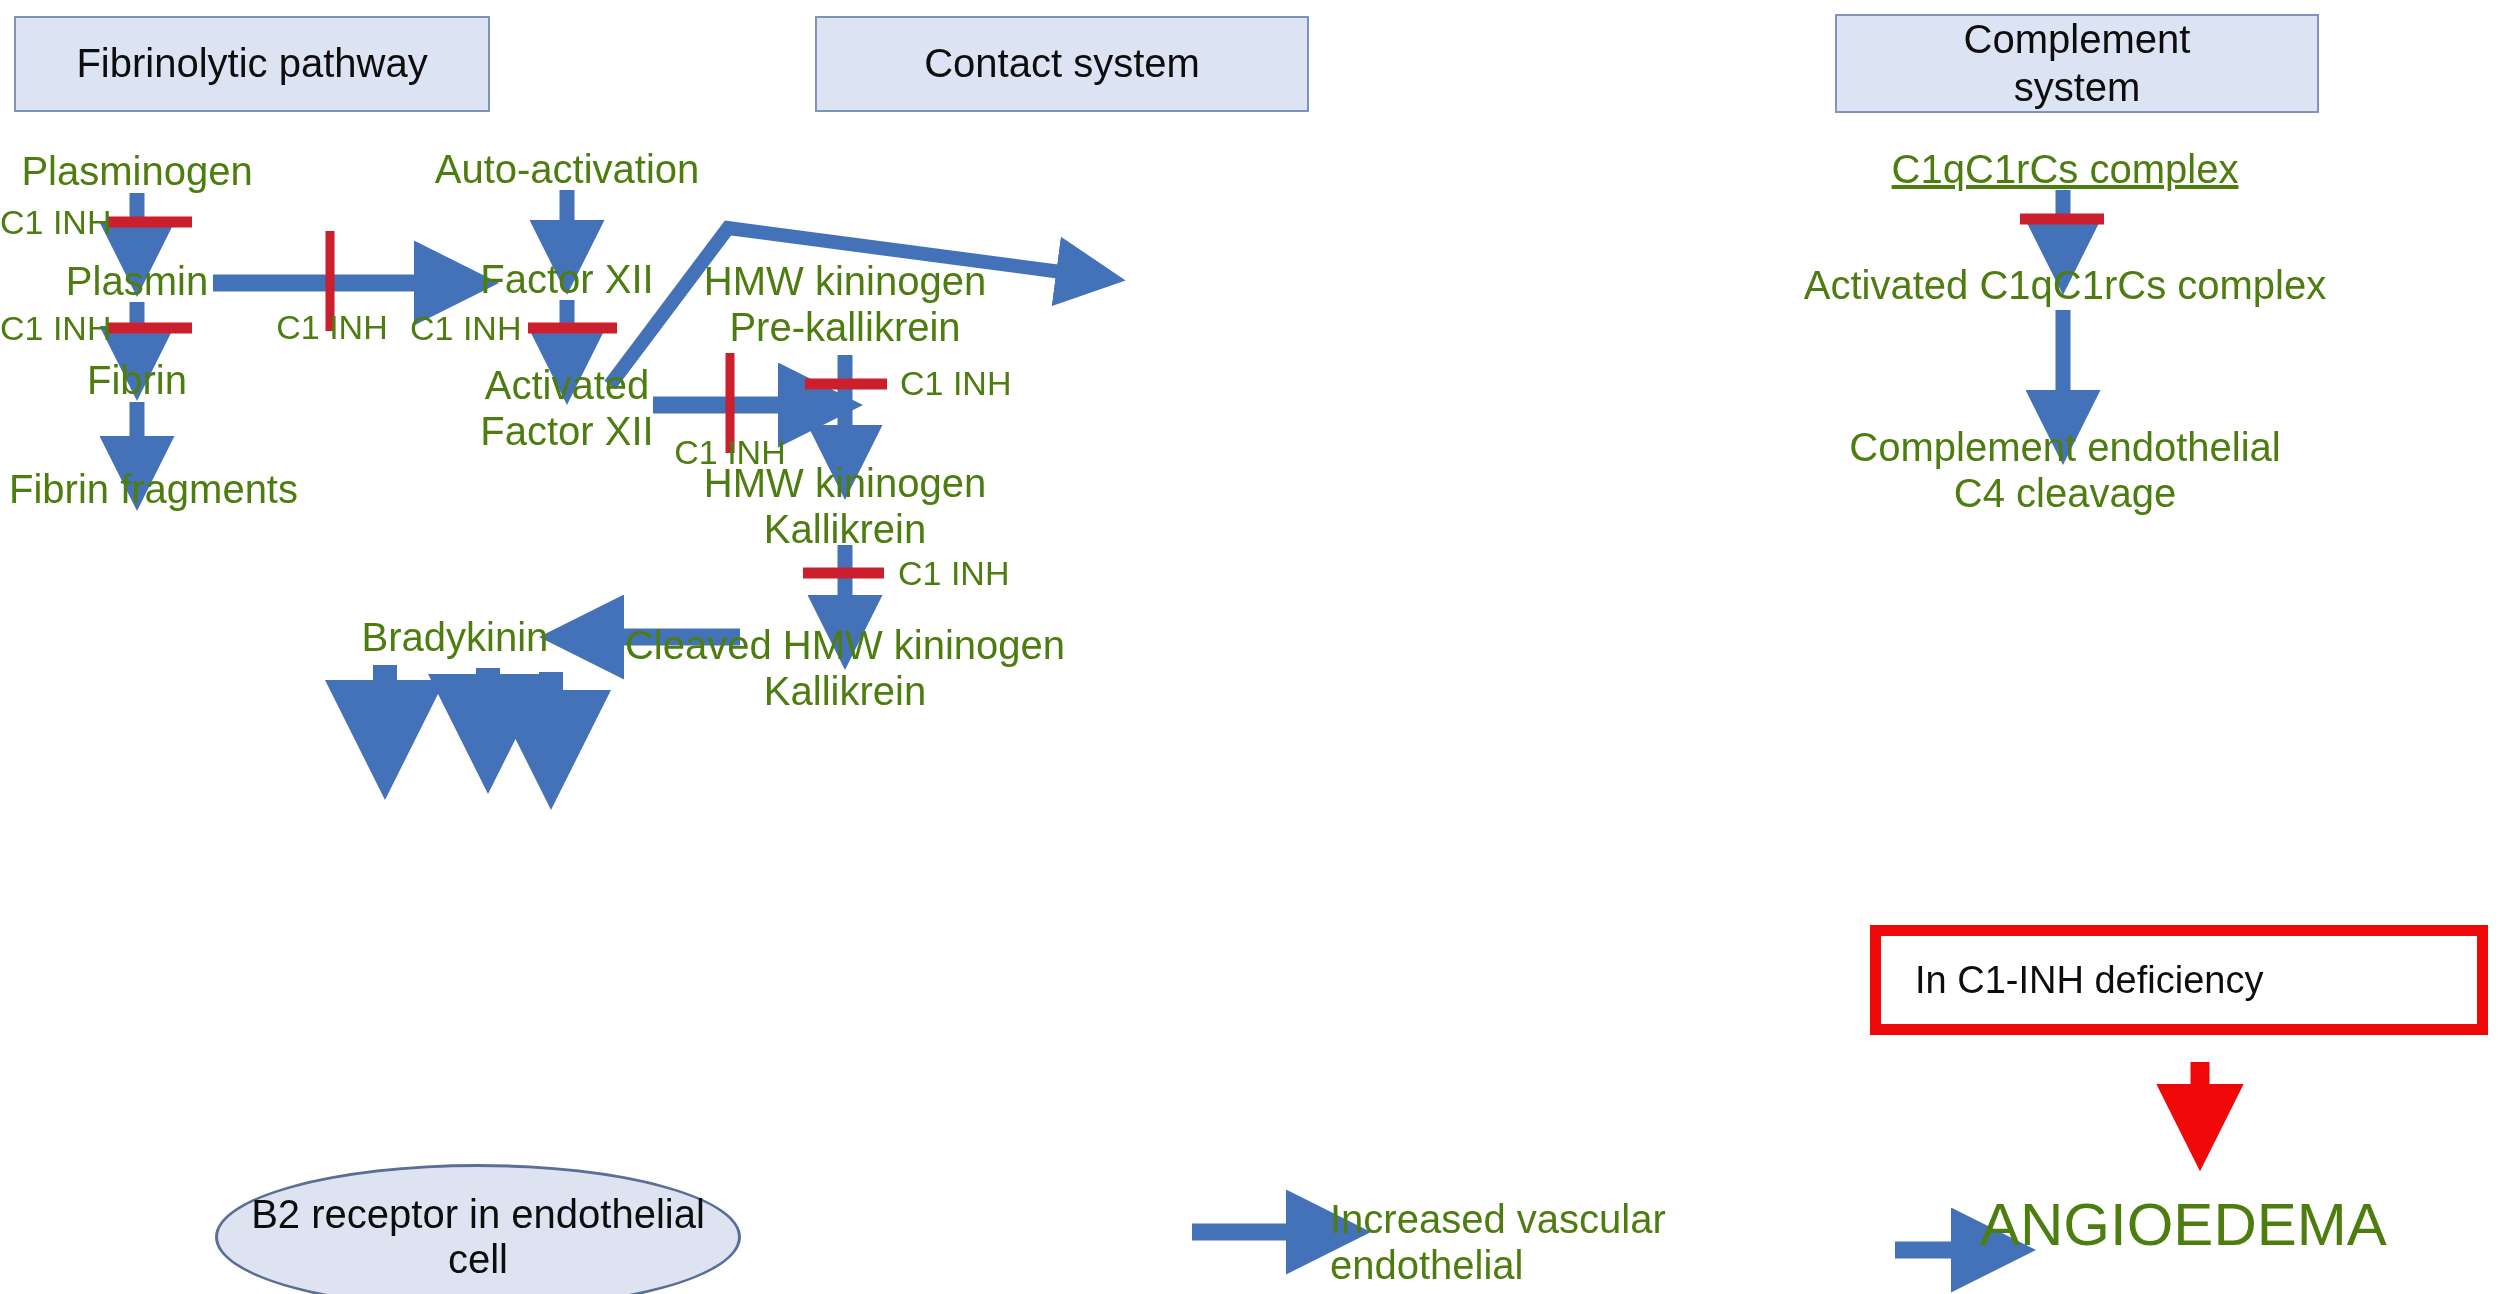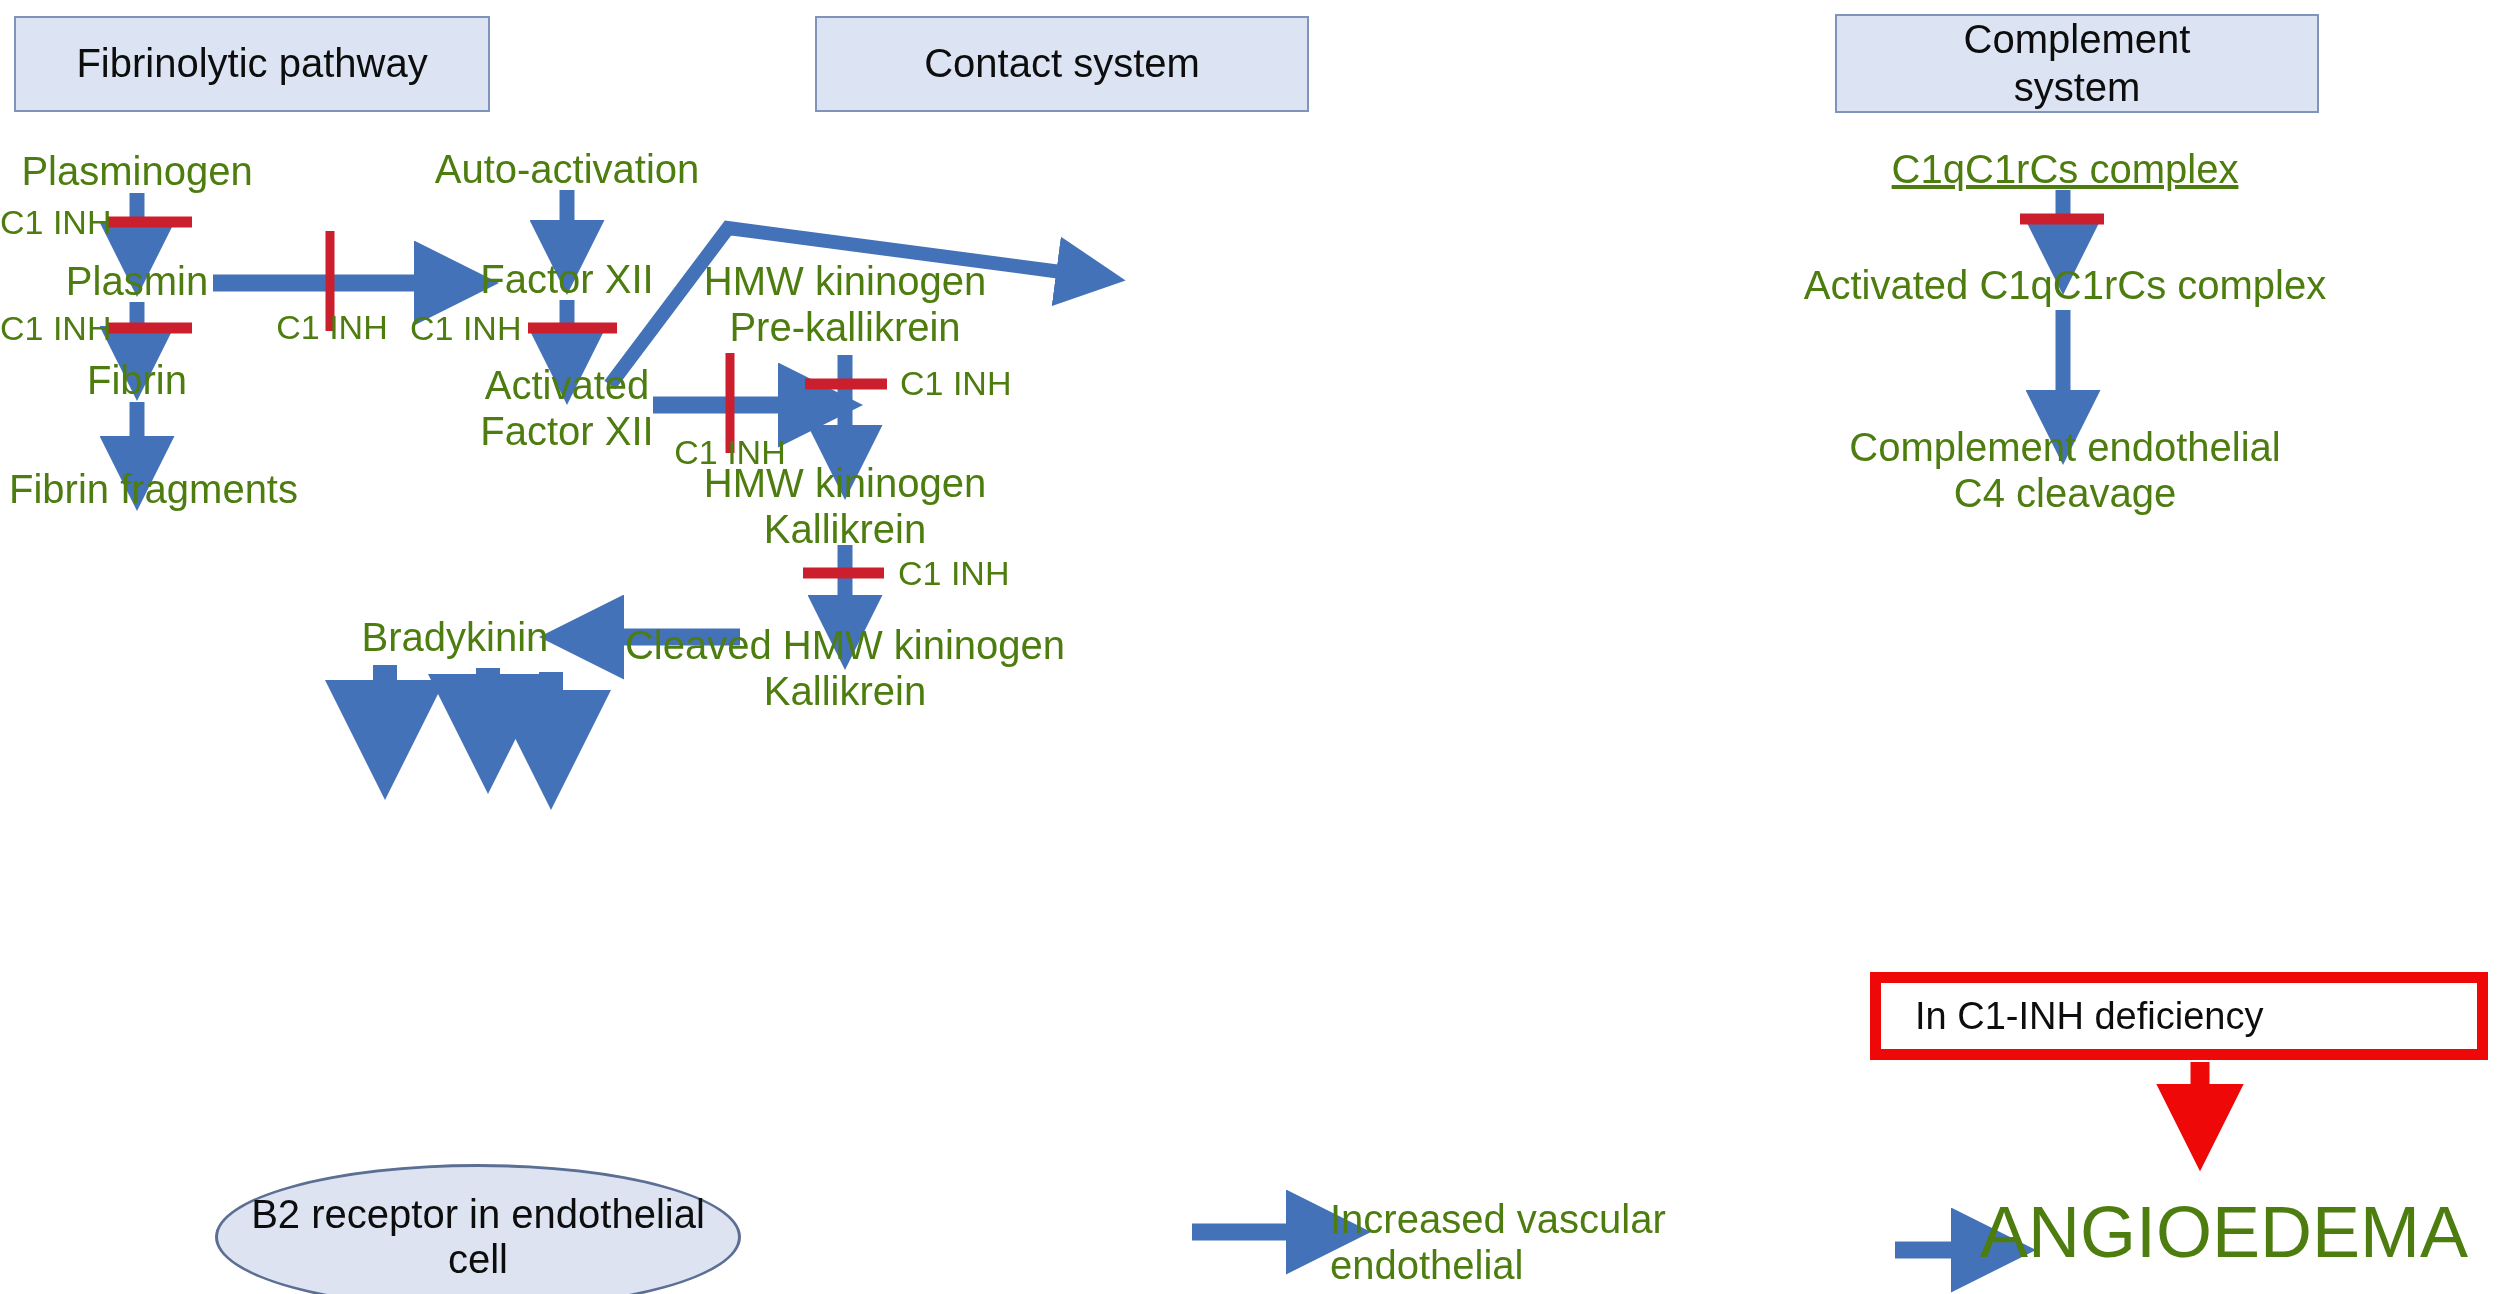"In C1-INH deficiency" div.red-box { height: 88px -> 110px; margin-top: 47px -> none }
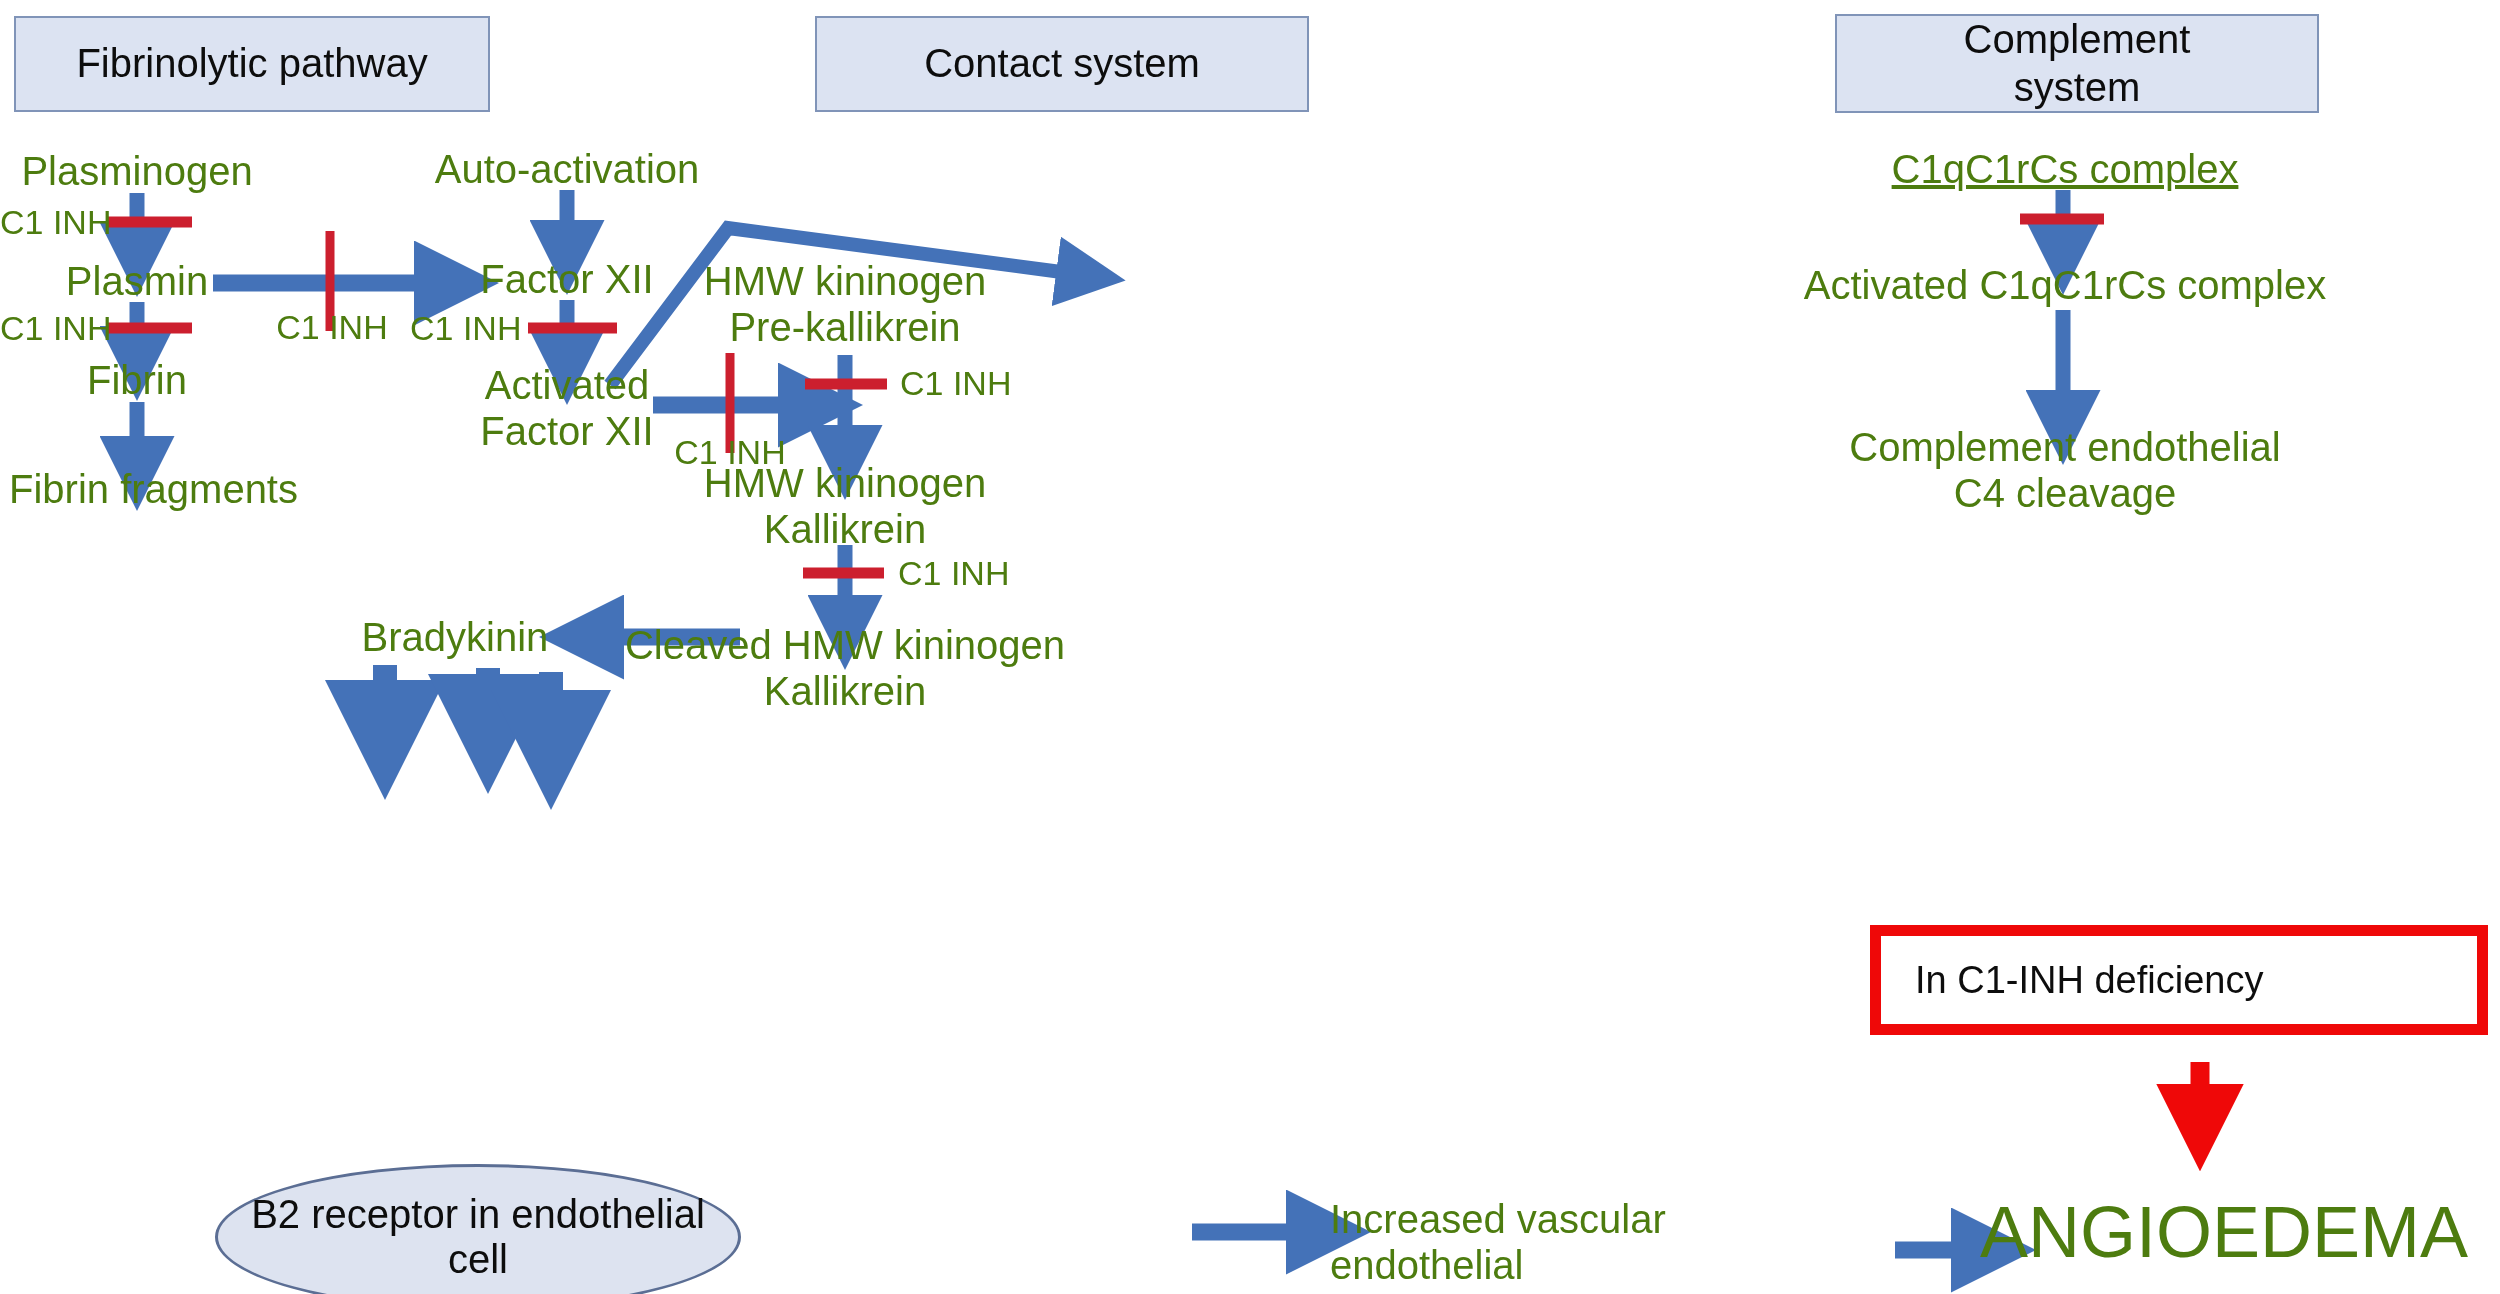"ANGIOEDEMA" .lbl.big { font-size: 72px -> 60px }
